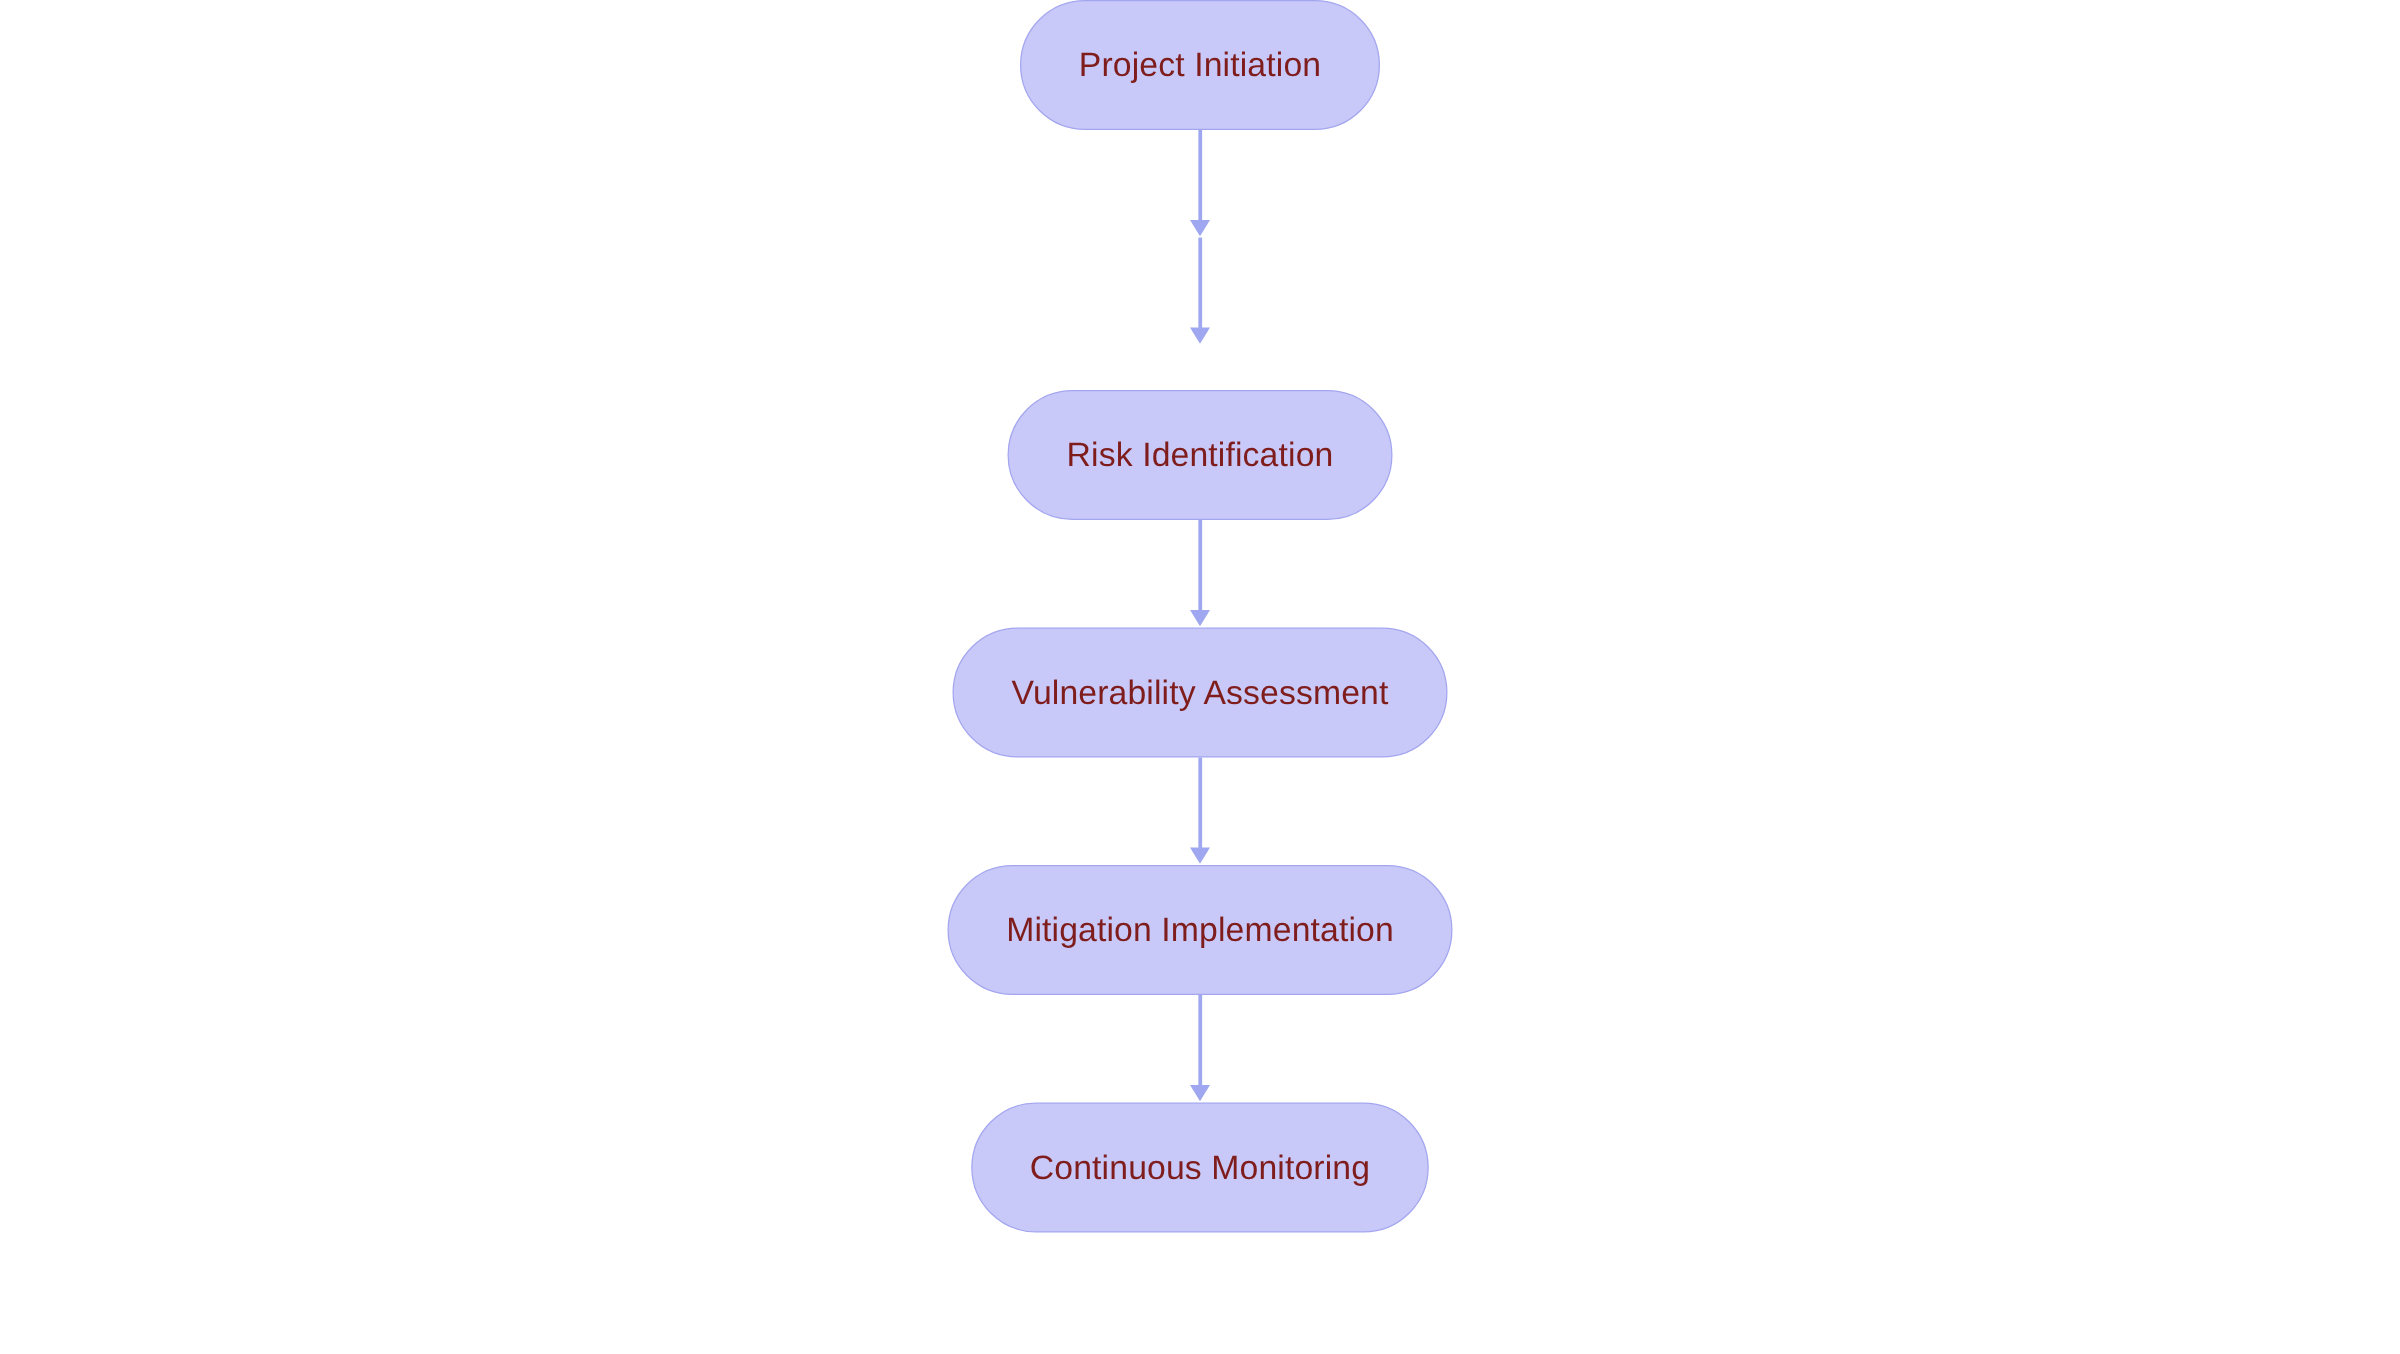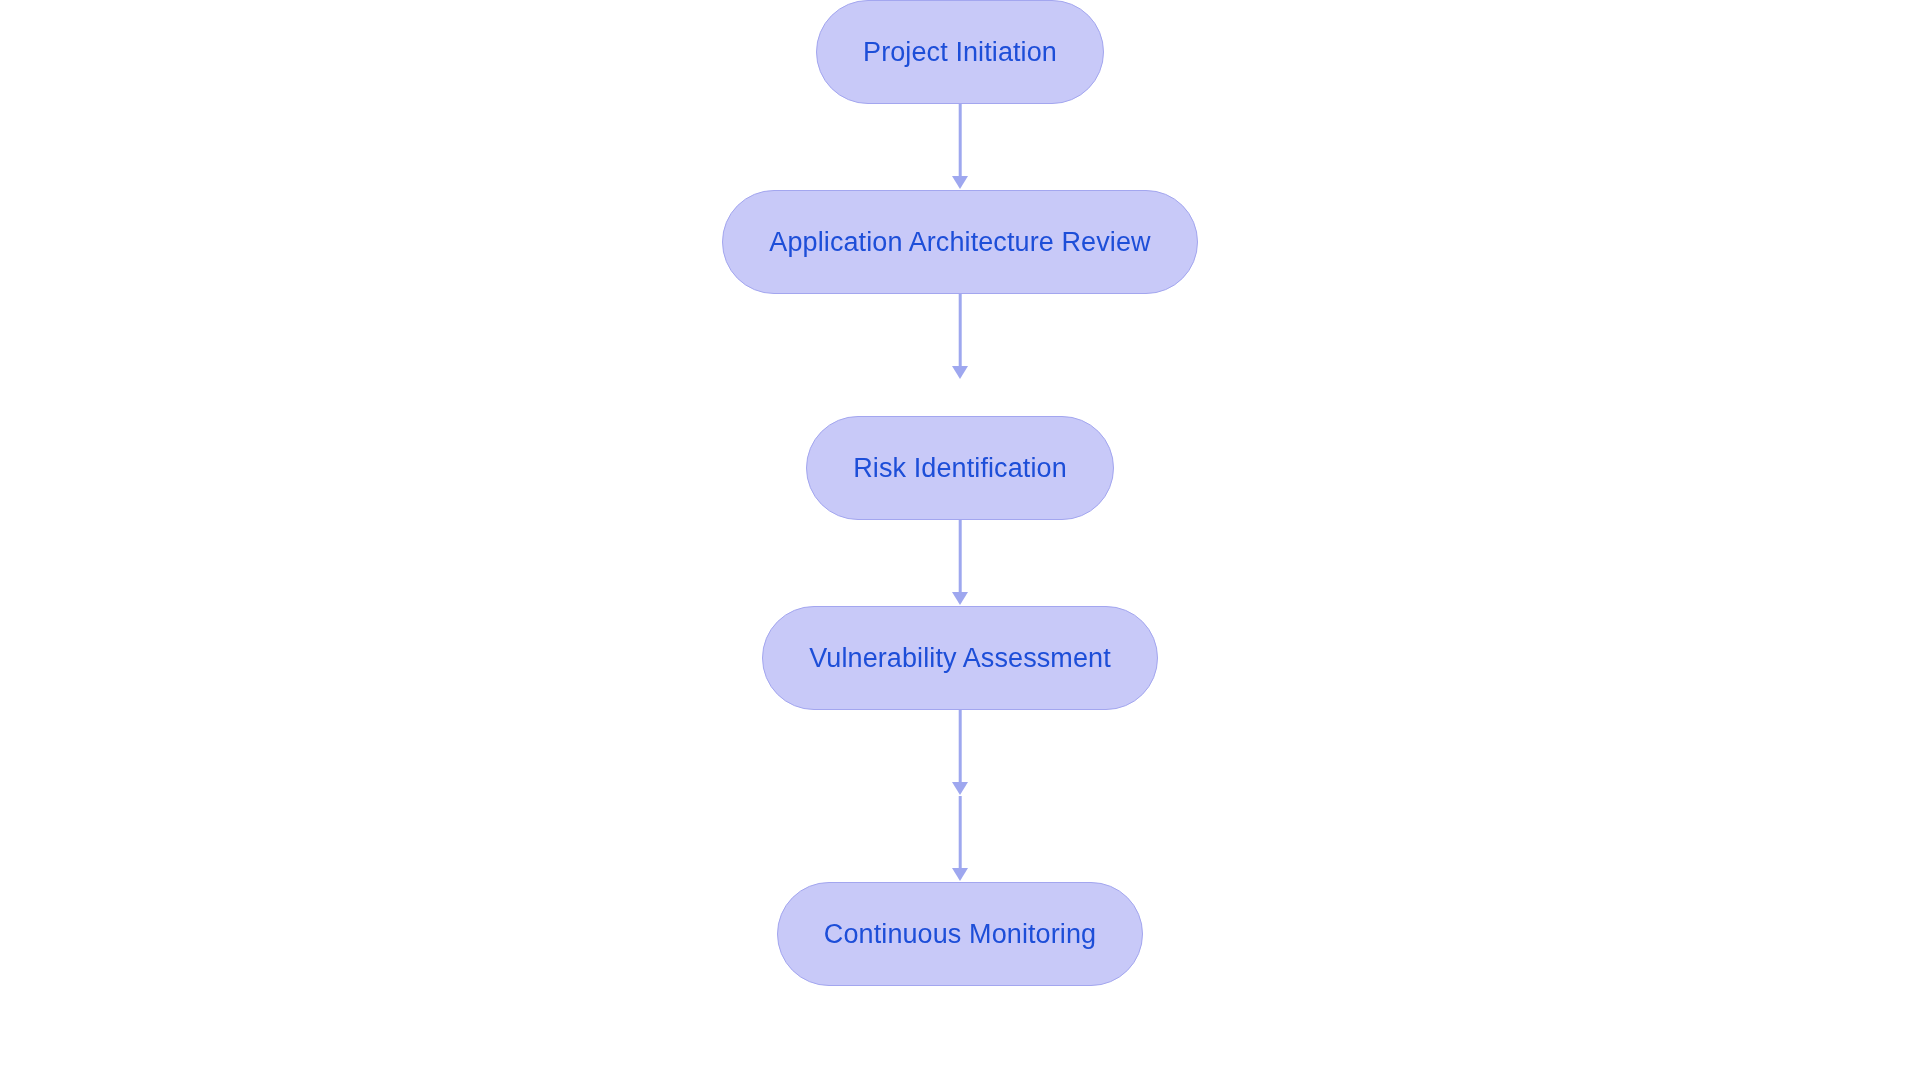"Project Initiation" .node-label { color: #1d4ed8 -> #7f1d1d }
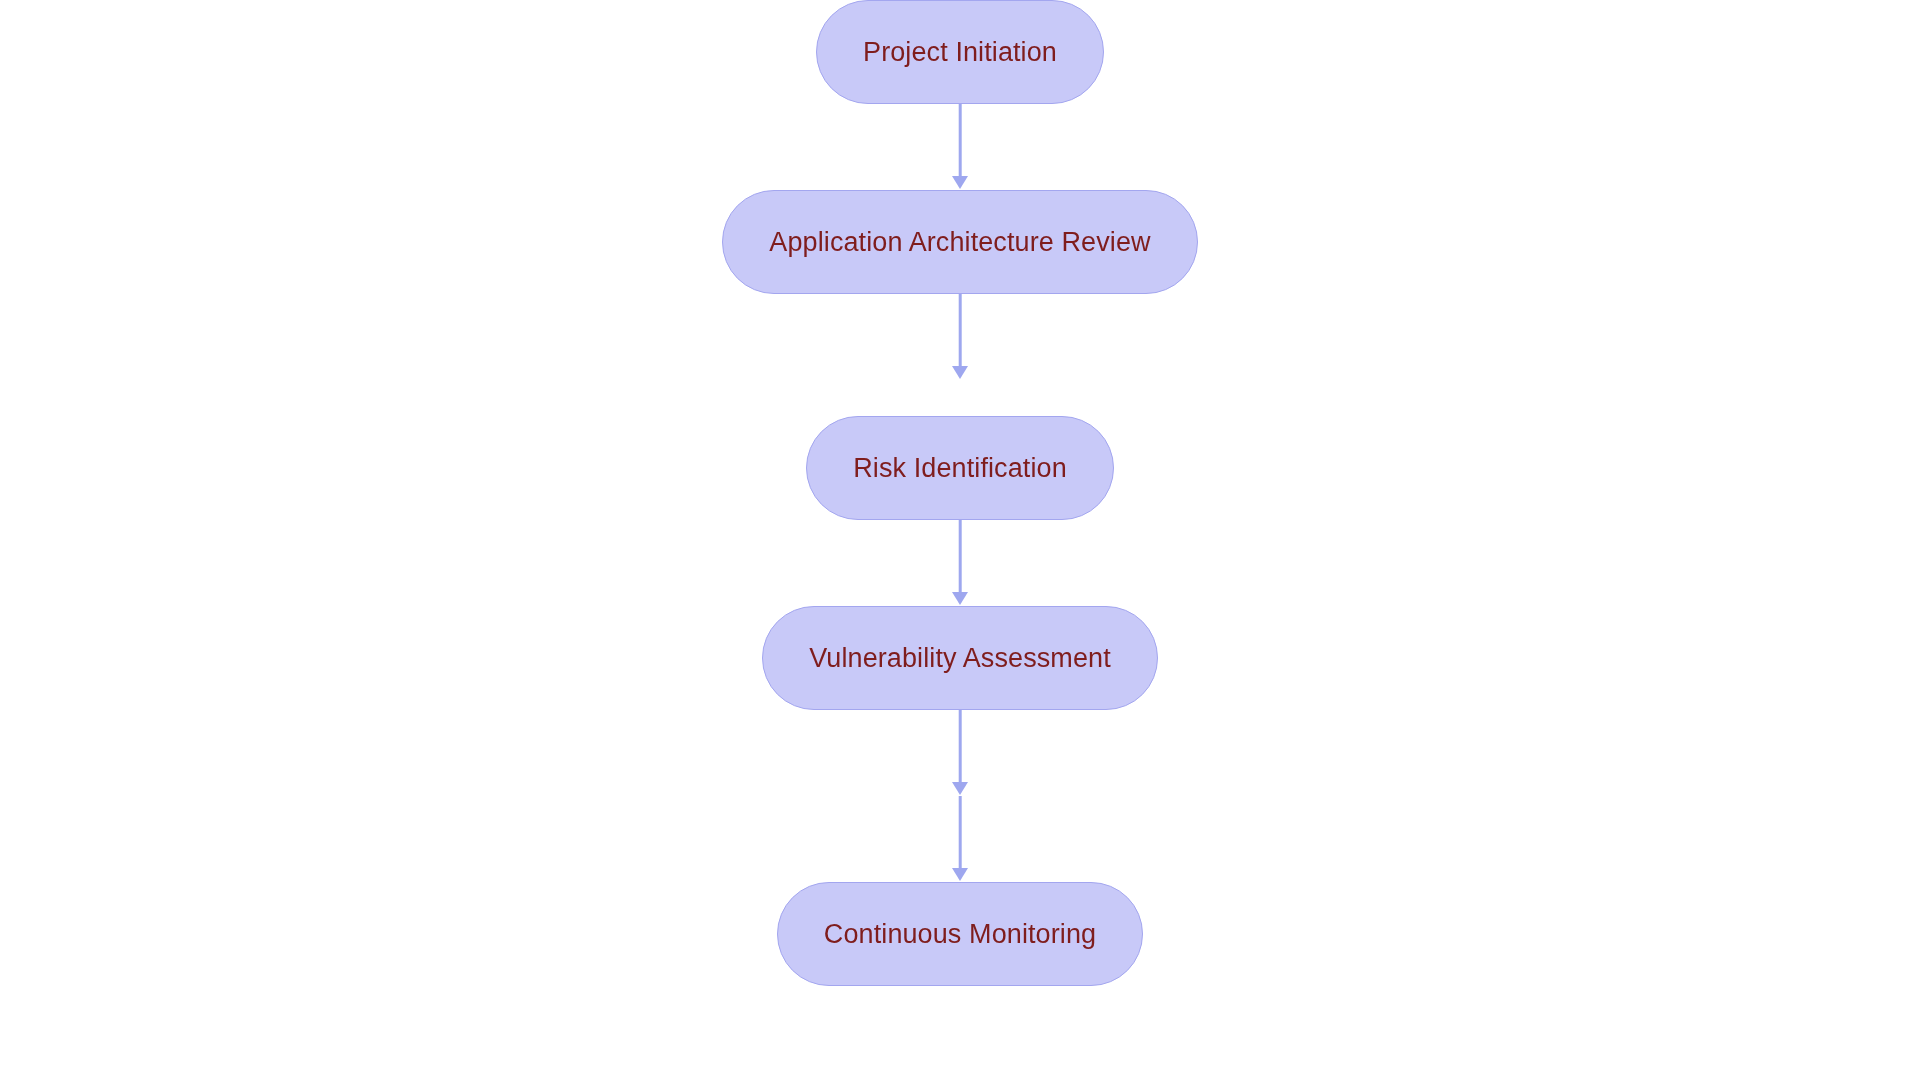"Application Architecture Review" div.node { html: <div> <span>Application Architecture Review</span> </div> -> none }
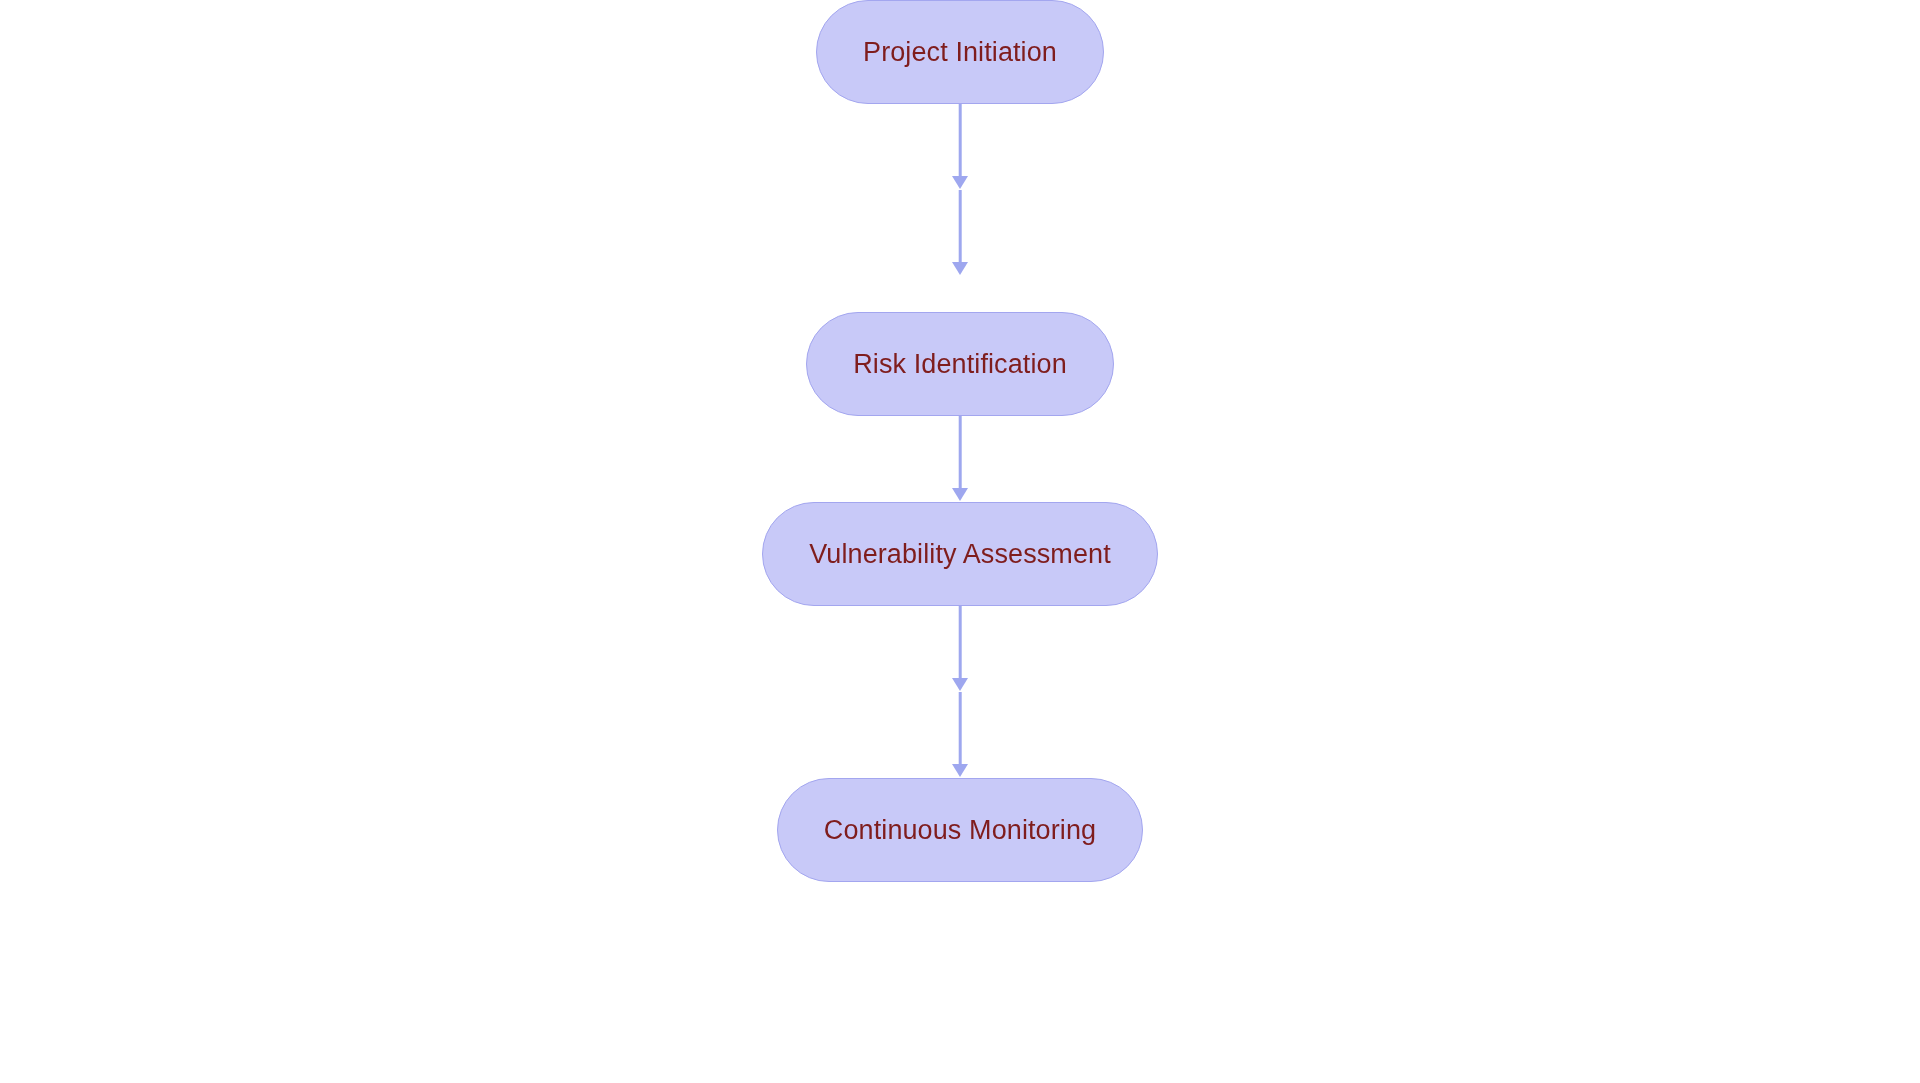"Mitigation Implementation" div.node { html: none -> <div> <span>Mitigation Implementation</span> </div> }
